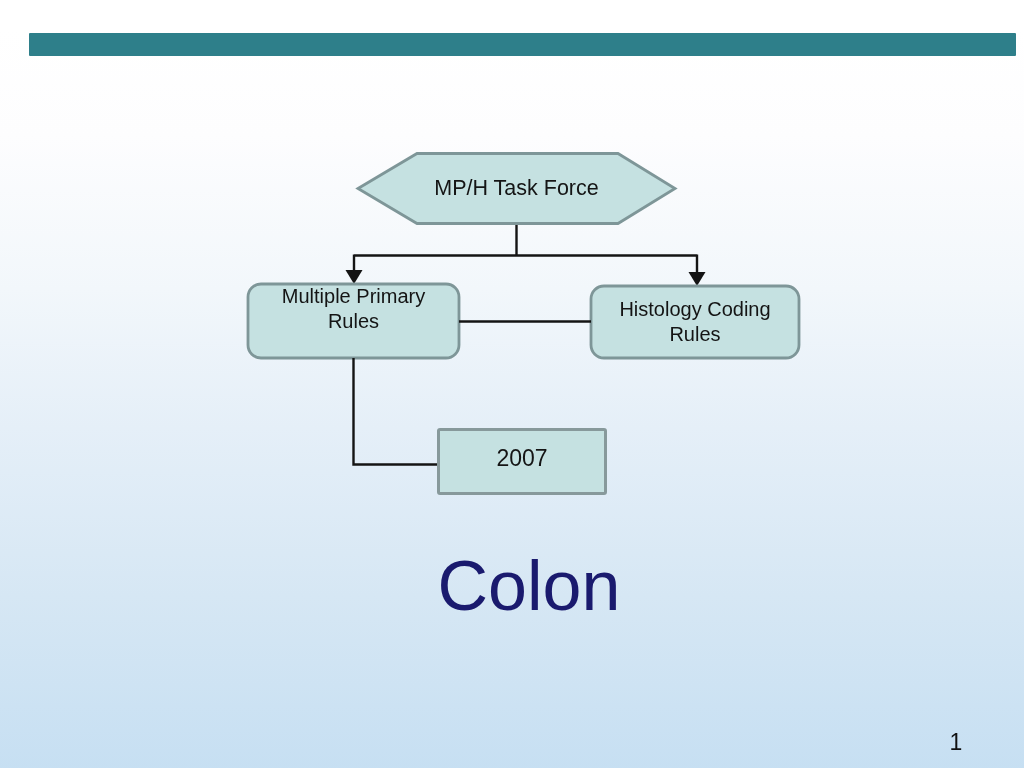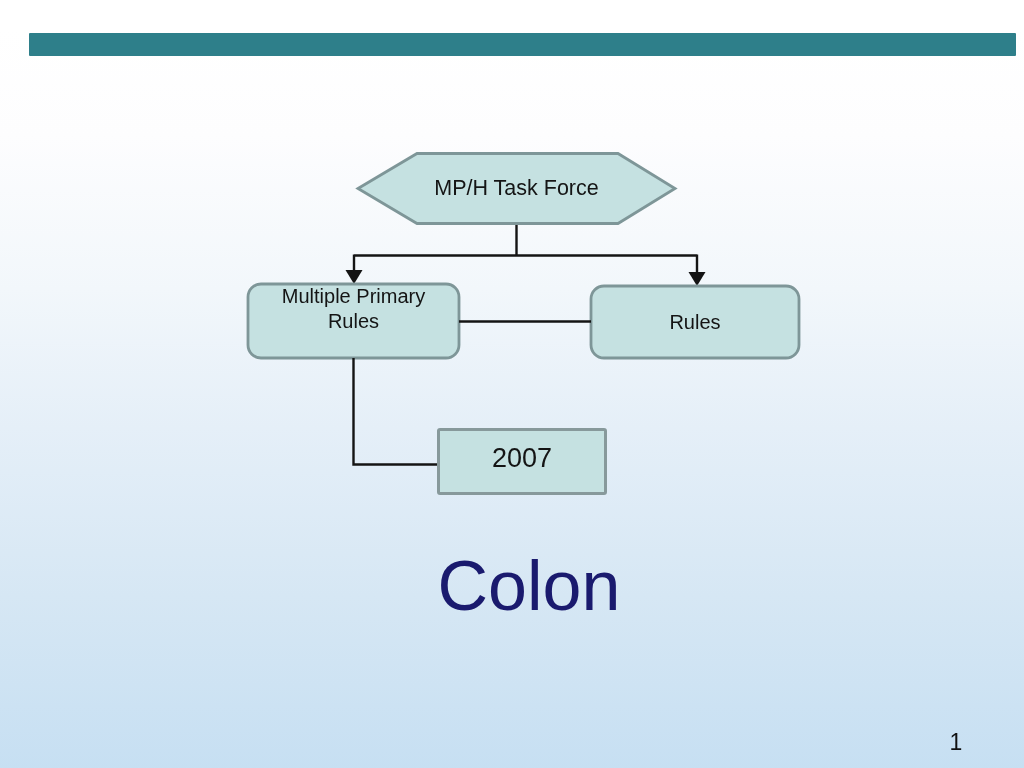"Histology Coding" span { html: none -> <span>Histology Coding</span> }
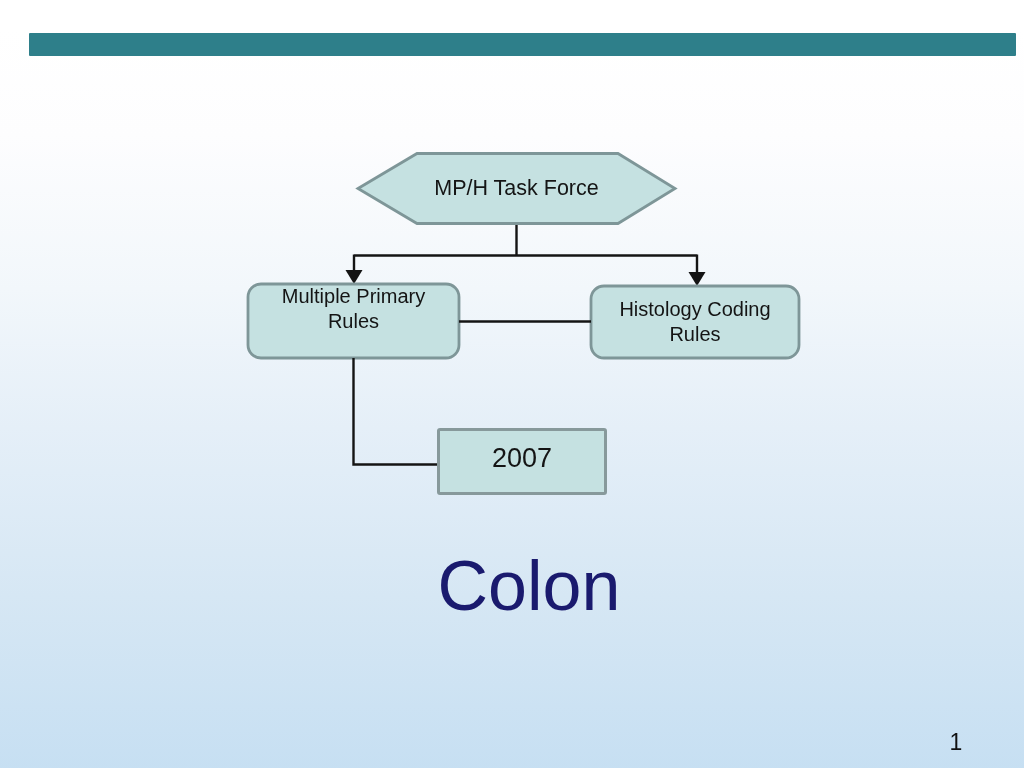"2007" .year-label { font-size: 27px -> 23px }
